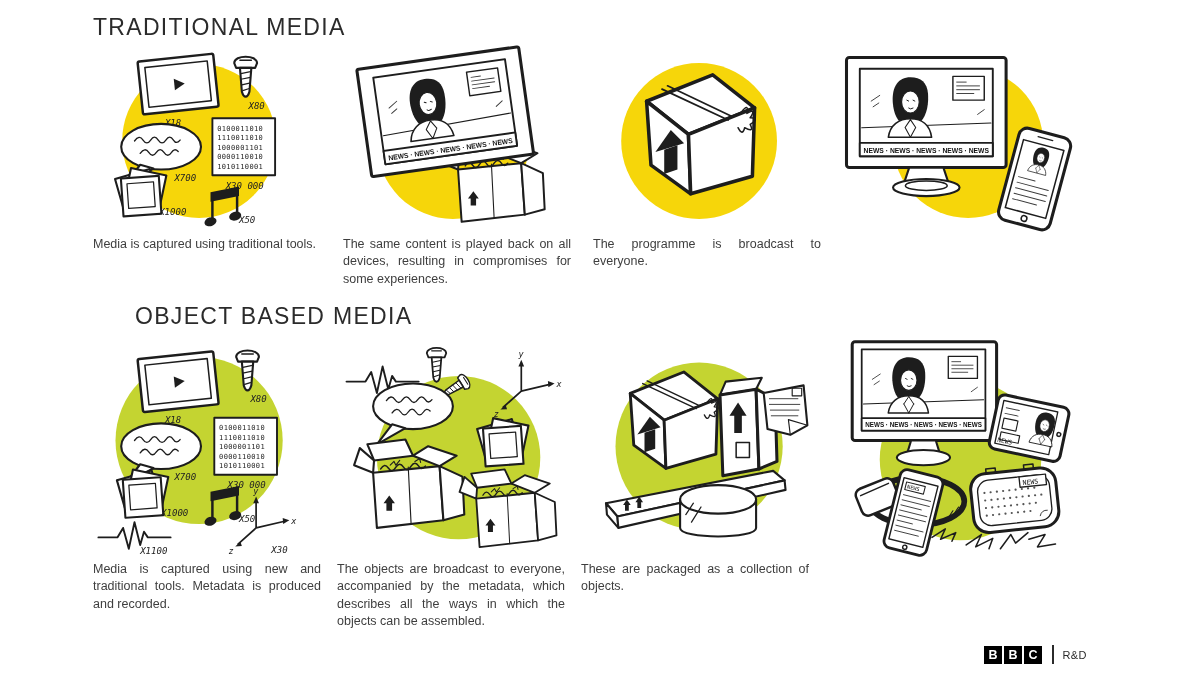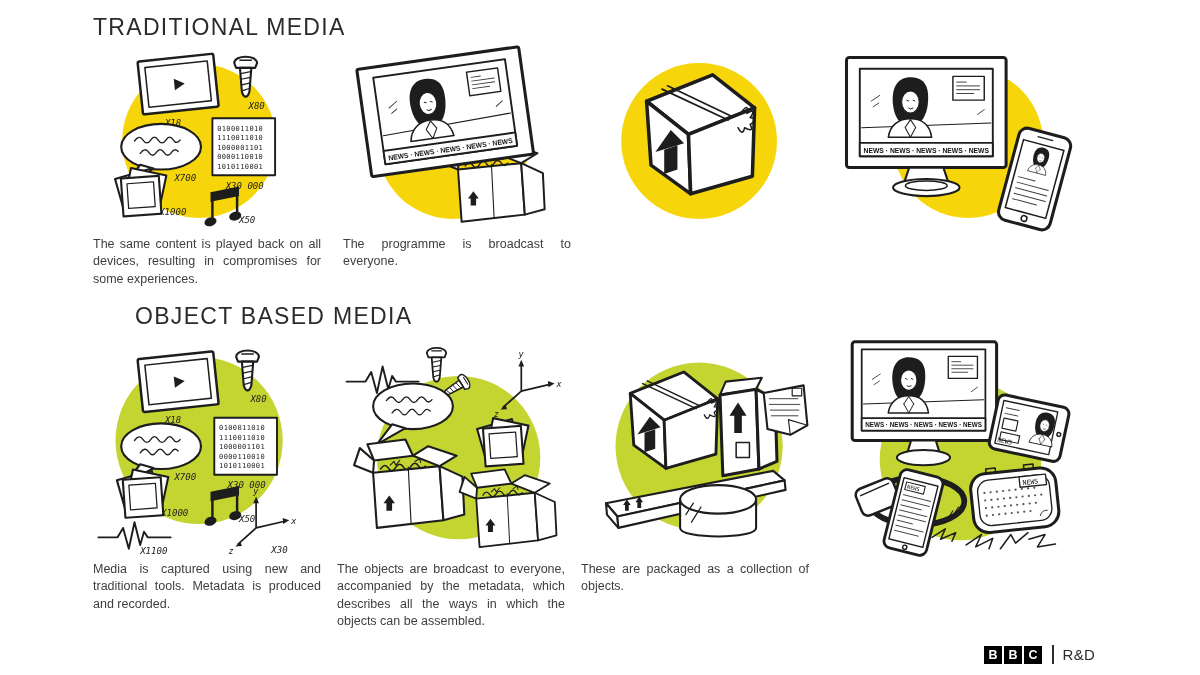"Media is captured using traditional" p.caption { html: none -> <p>Media is captured using traditional tools.</p> }
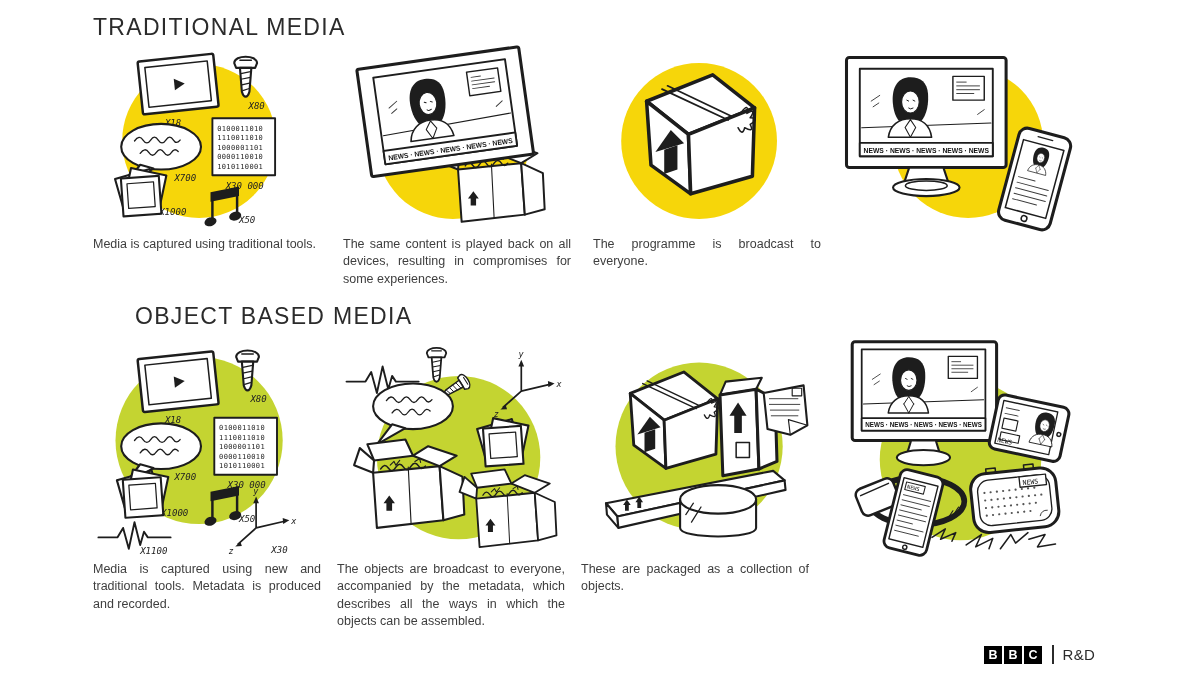"R&D" .dept { font-size: 15px -> 11px }
